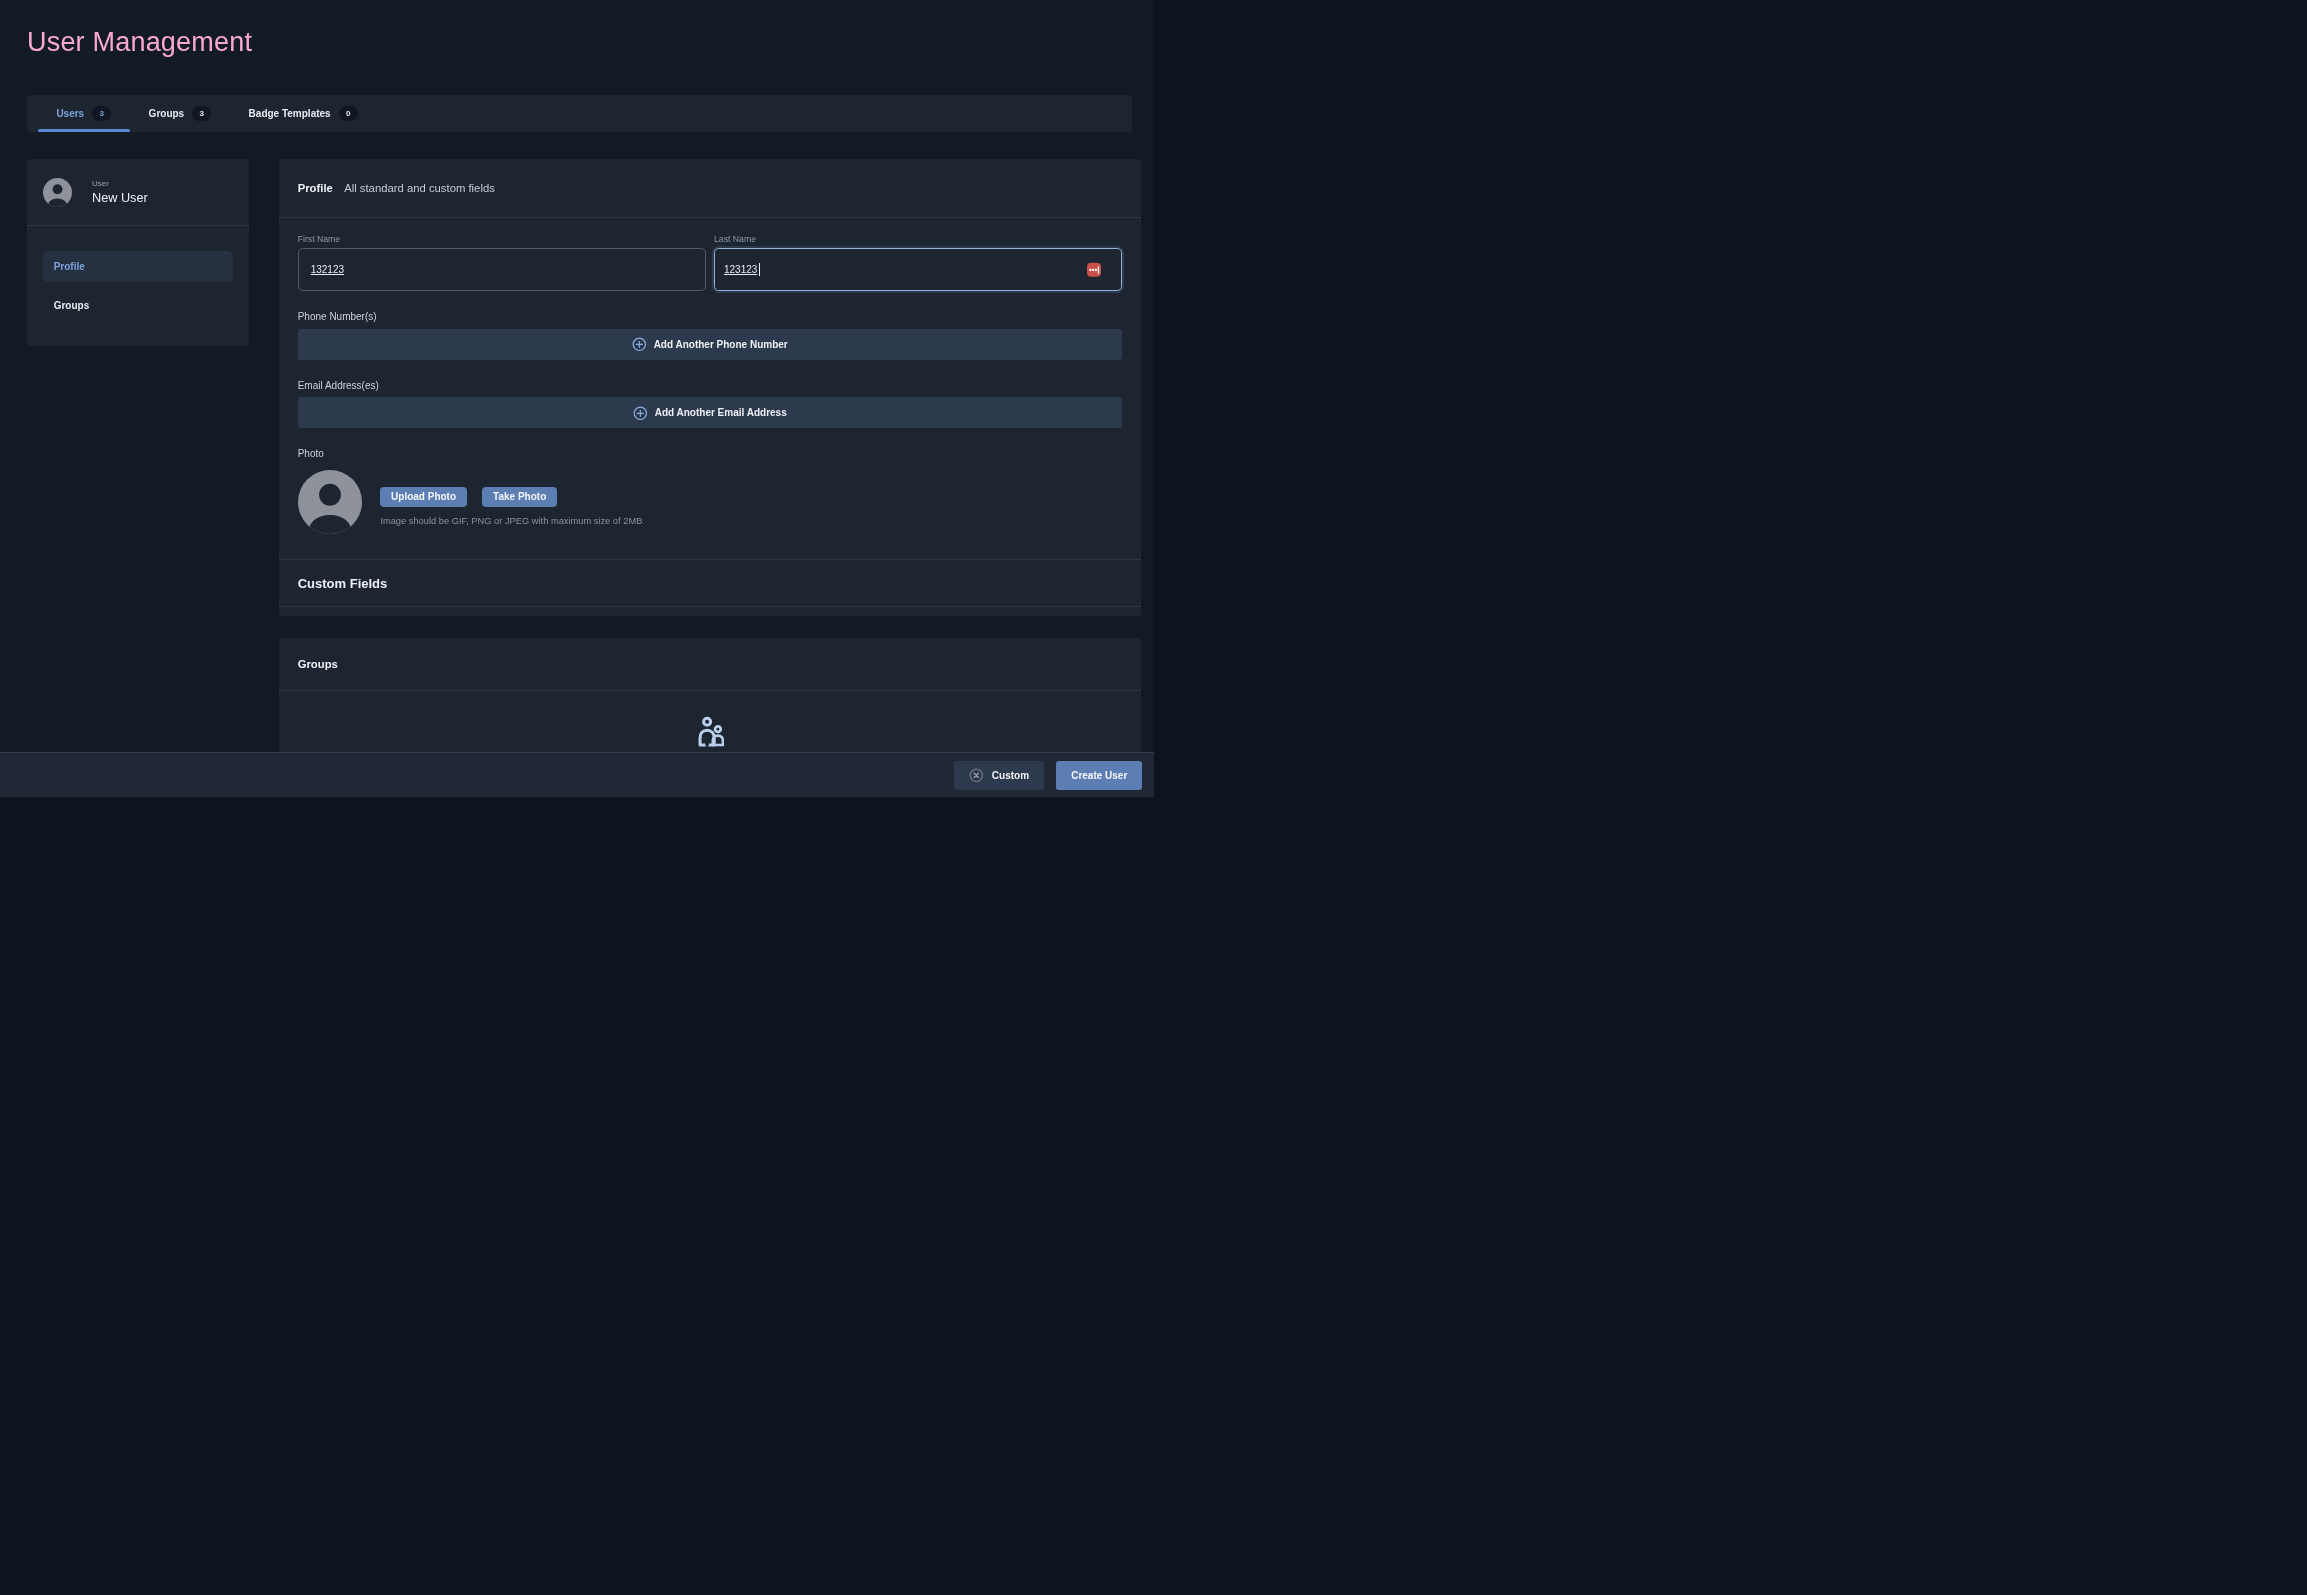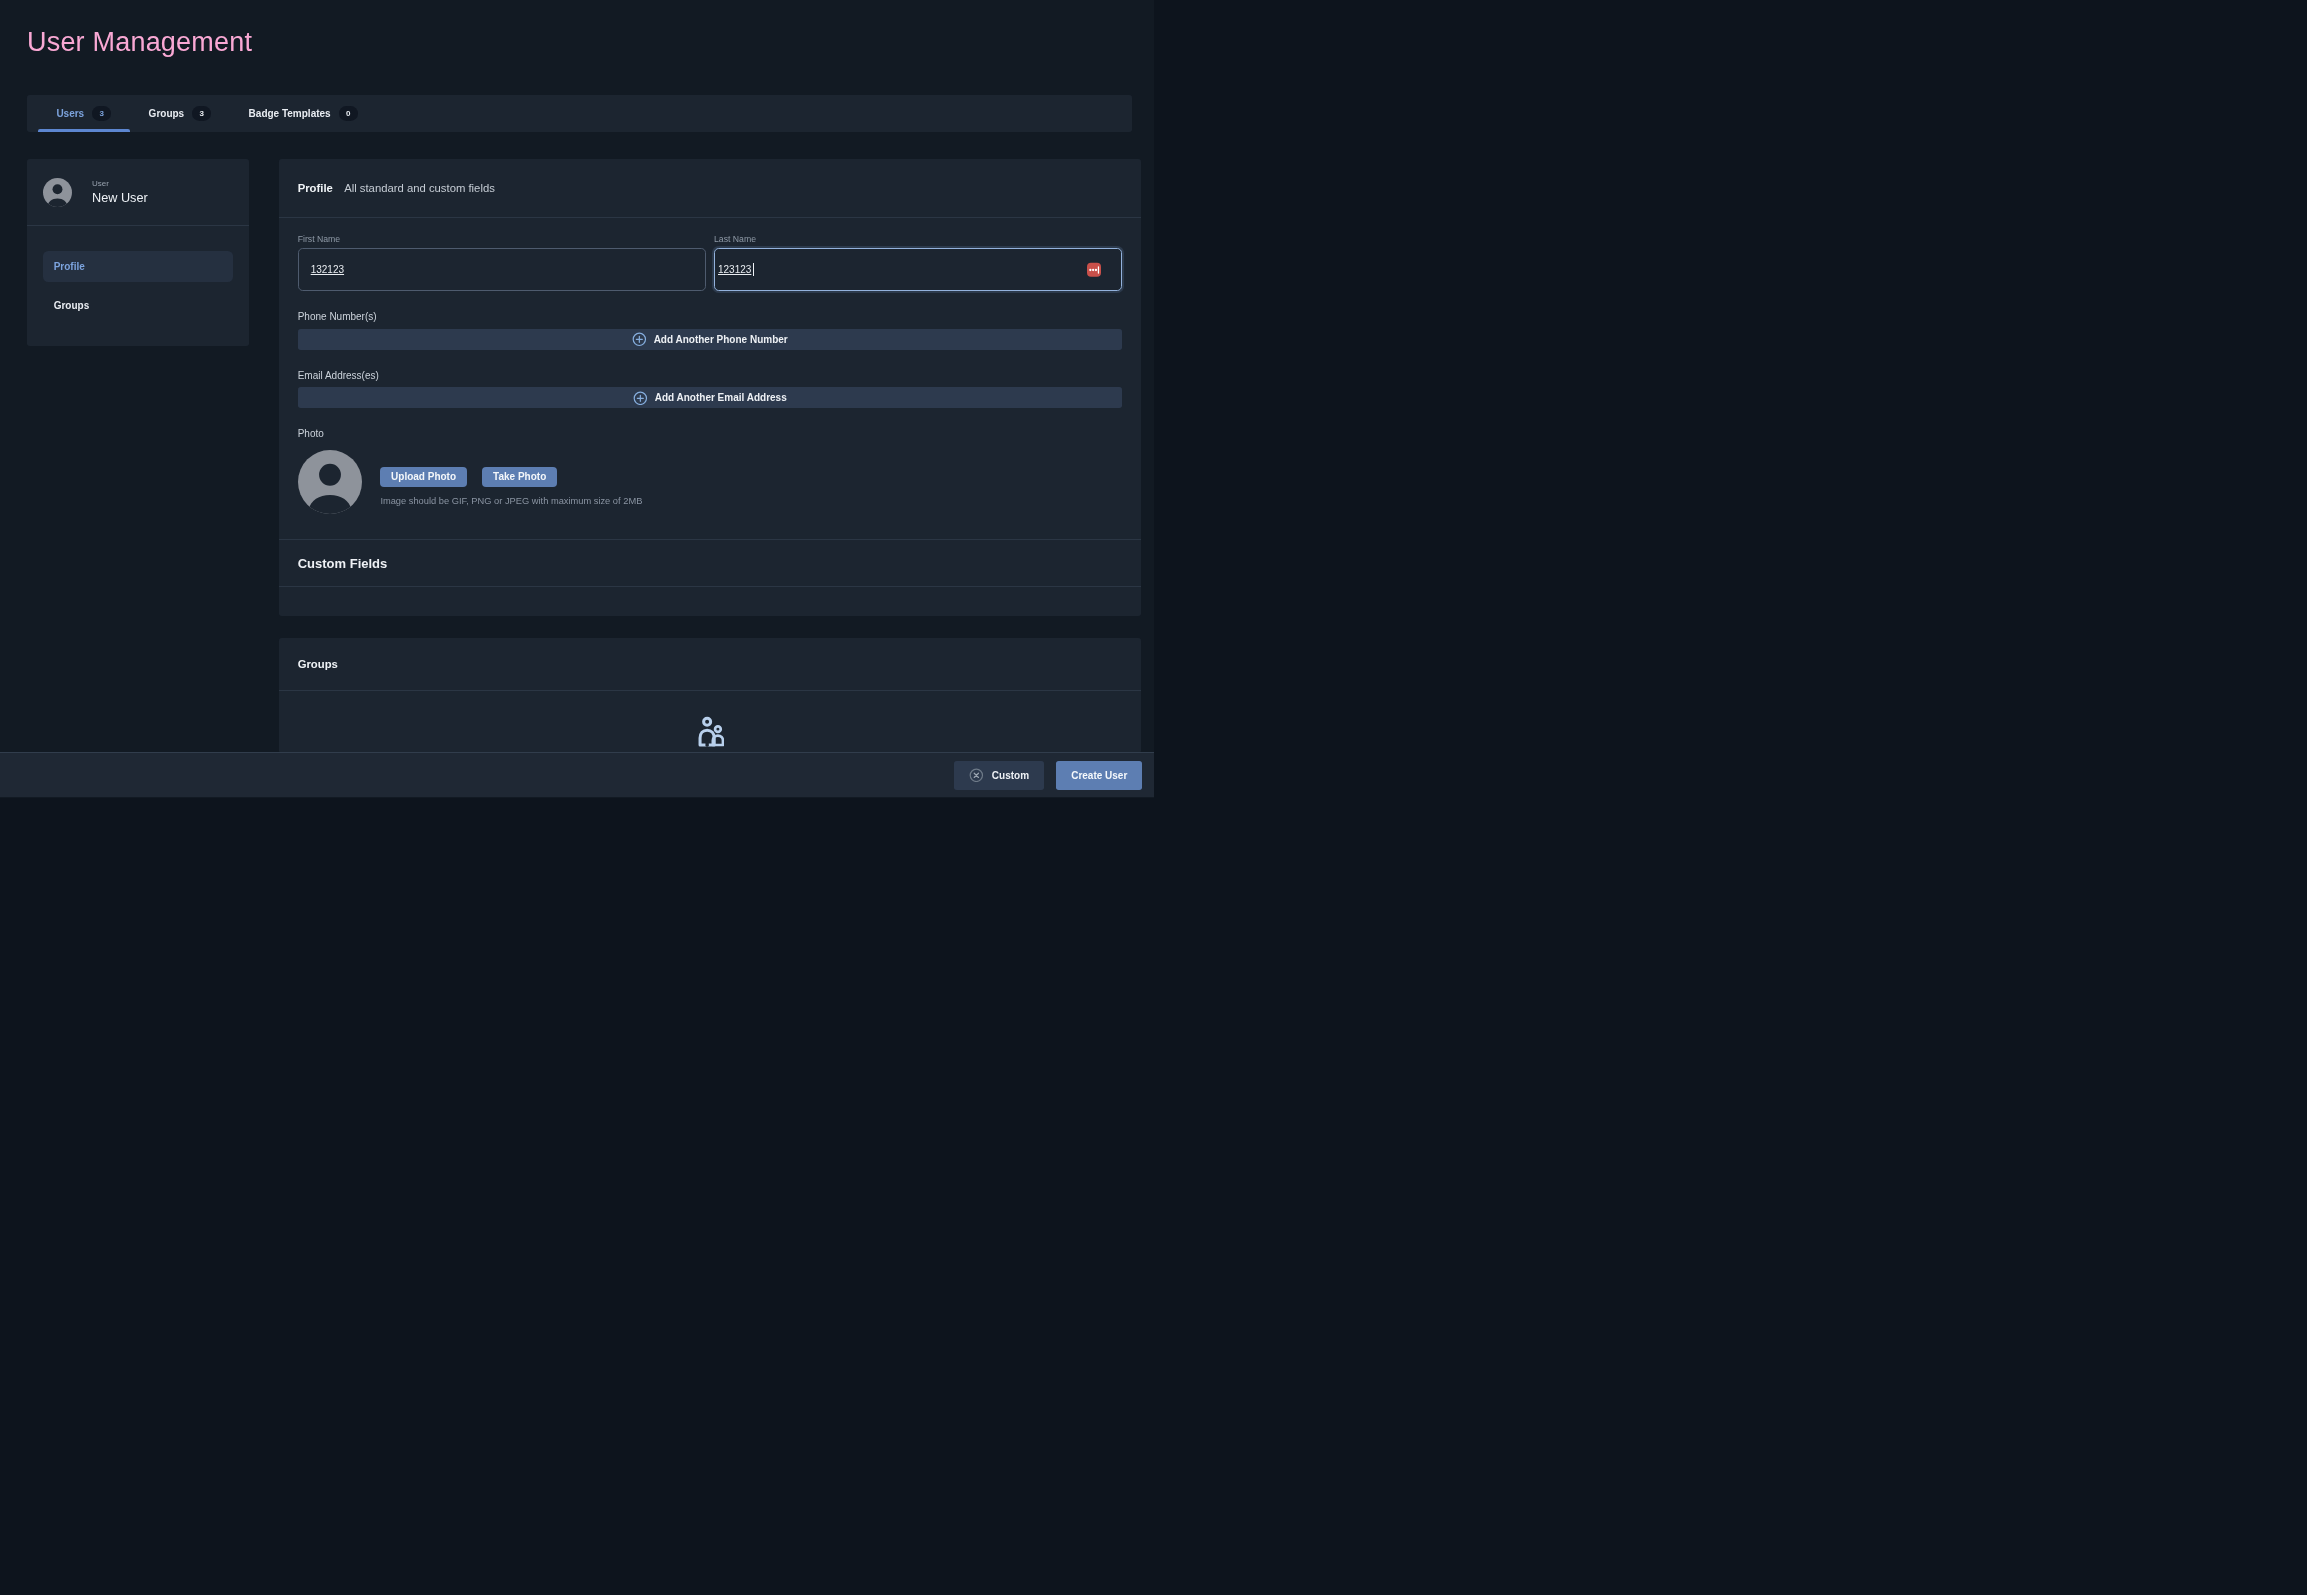"123123" .input.focused { padding: 0 3px -> 0 9px }
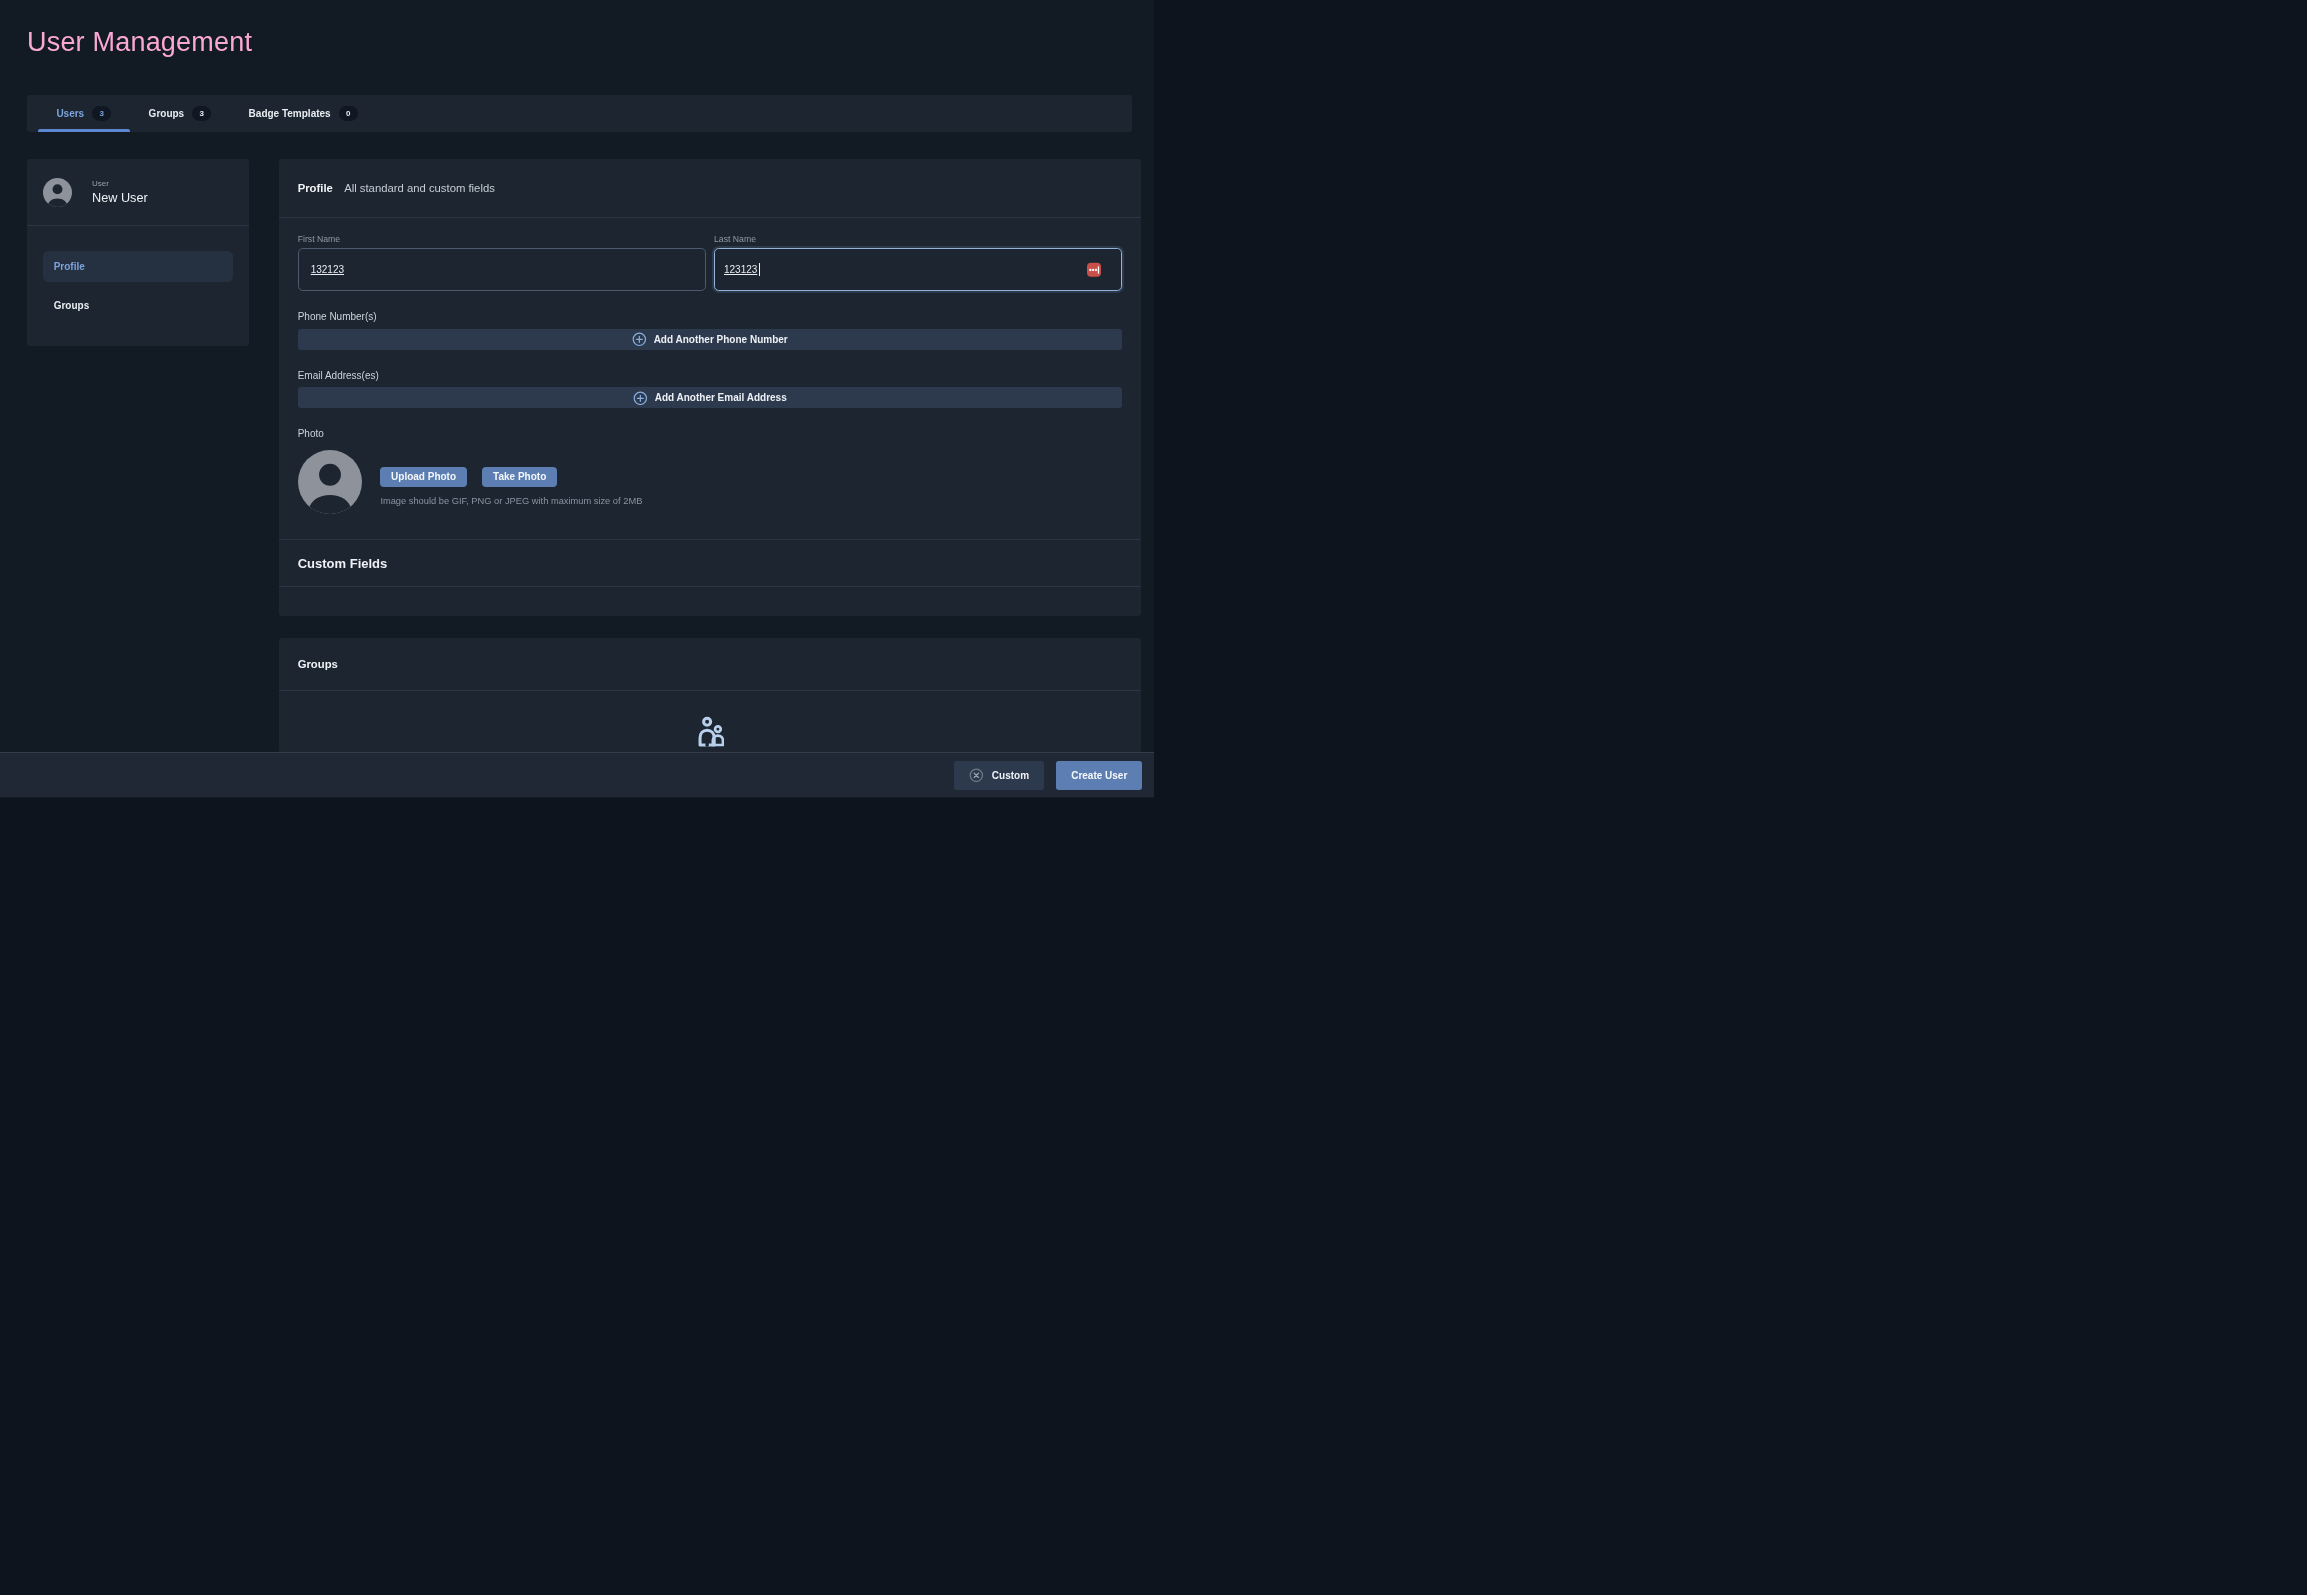"Add Another Phone Number" .add-btn { height: 21px -> 31px }
